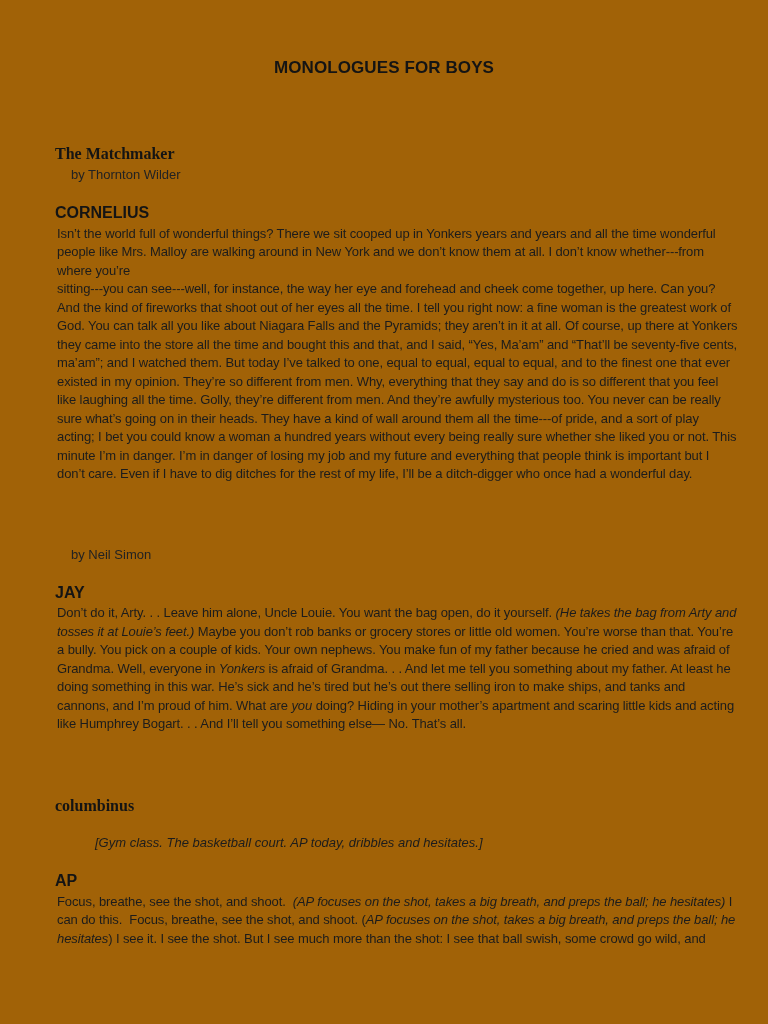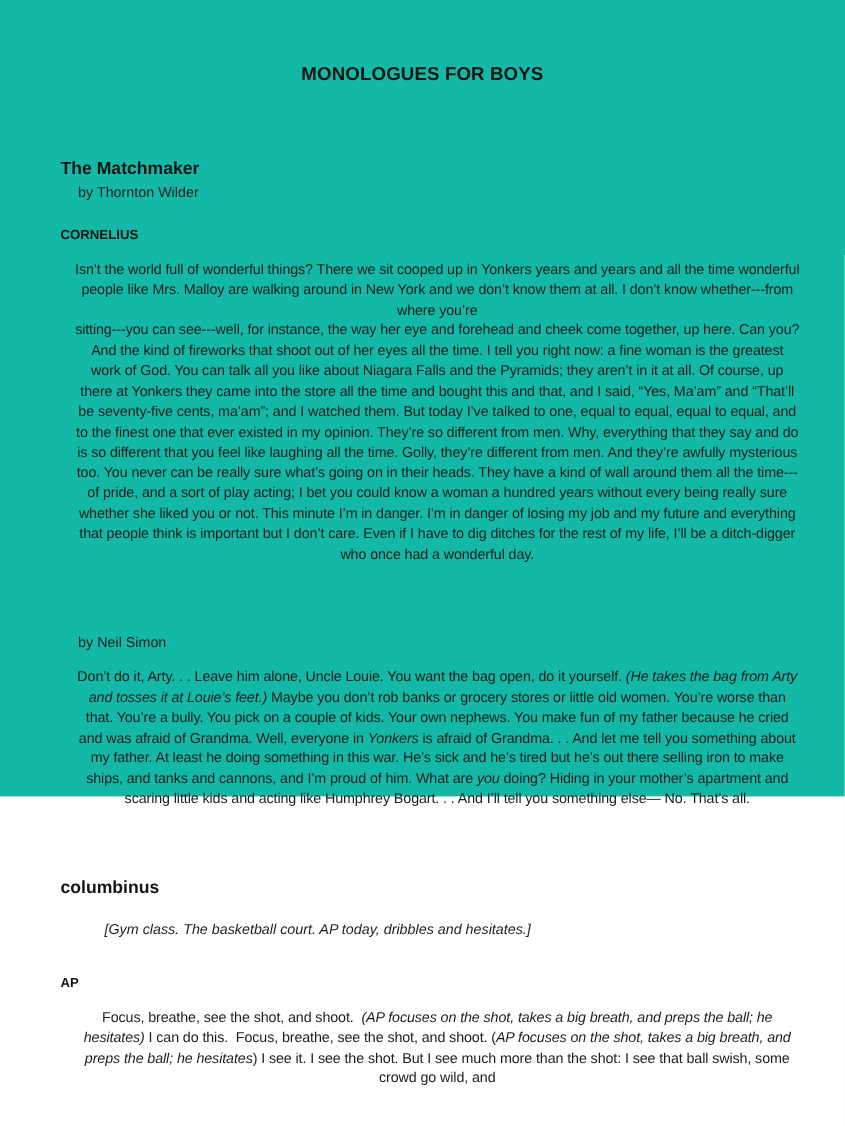"MONOLOGUES FOR BOYS" .page { background: #14b8a6 -> #a16207; height: 724px -> 1024px }
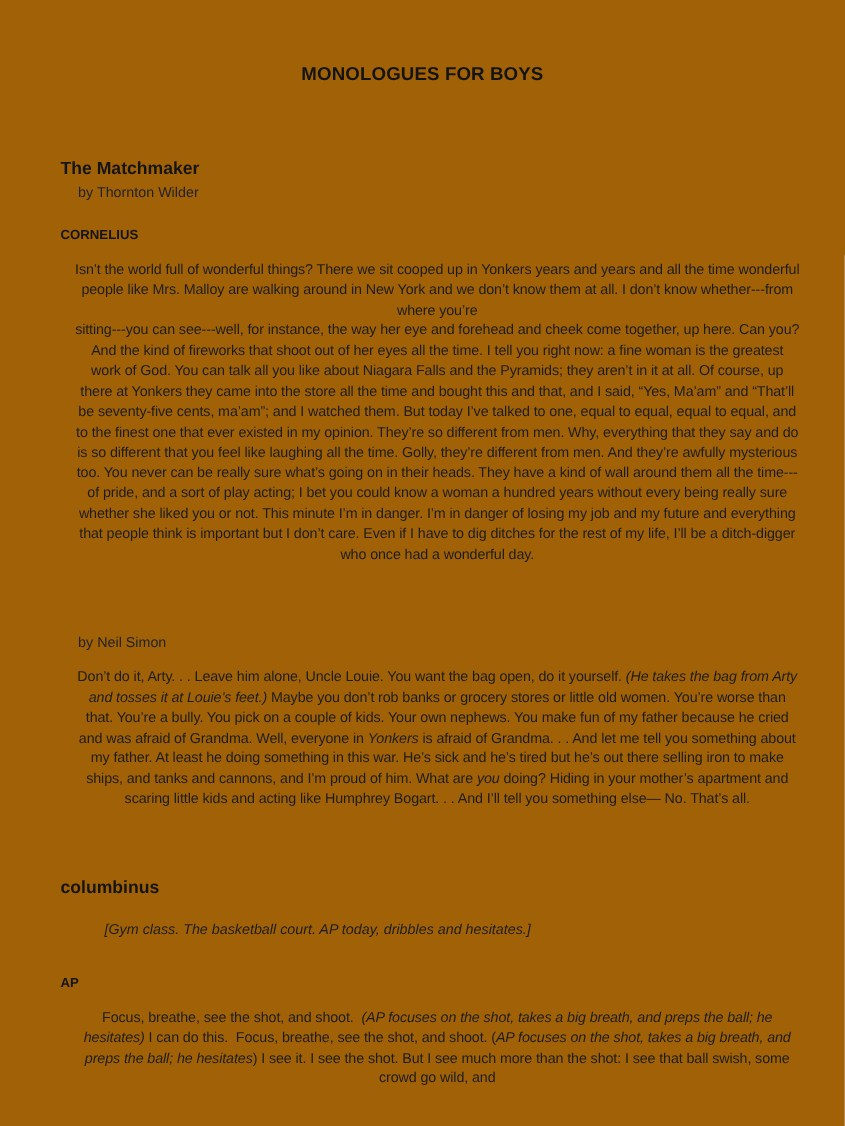"The Matchmaker" .section-title { font-family: none -> Liberation Serif, serif }
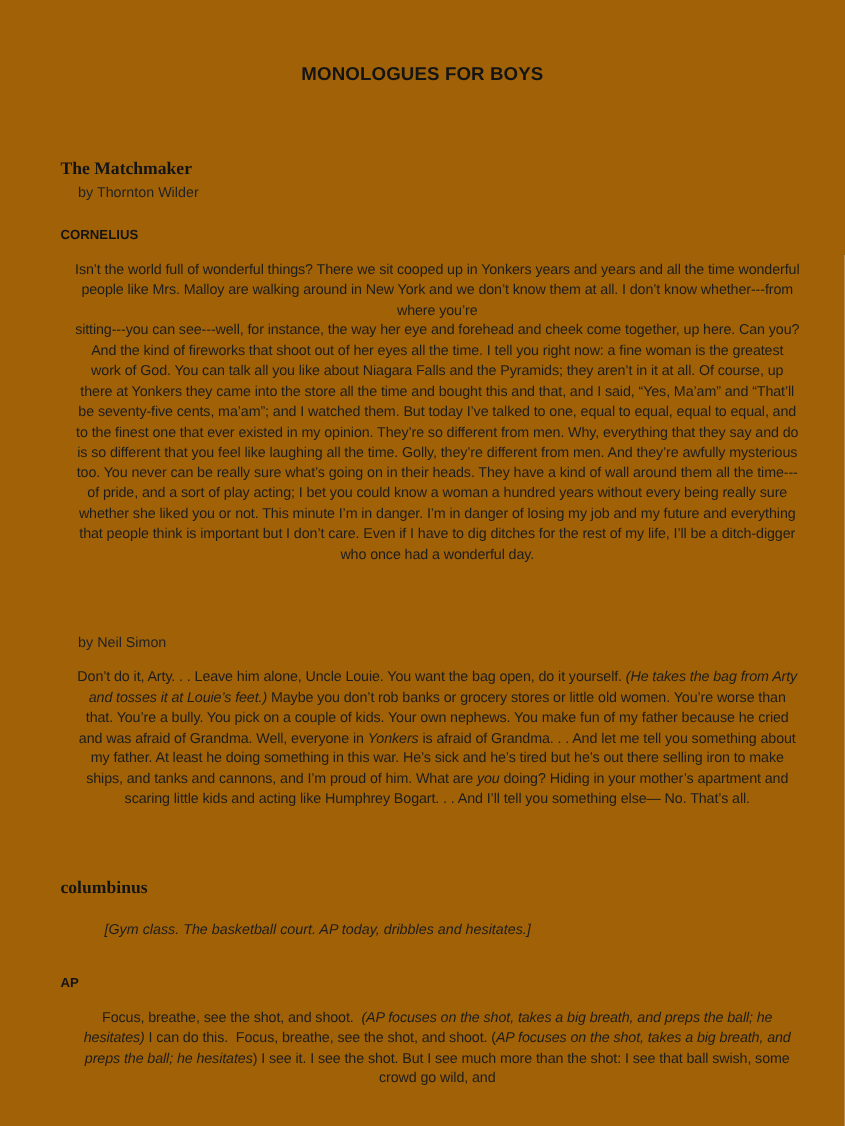"CORNELIUS" .character { font-size: 12px -> 16px }
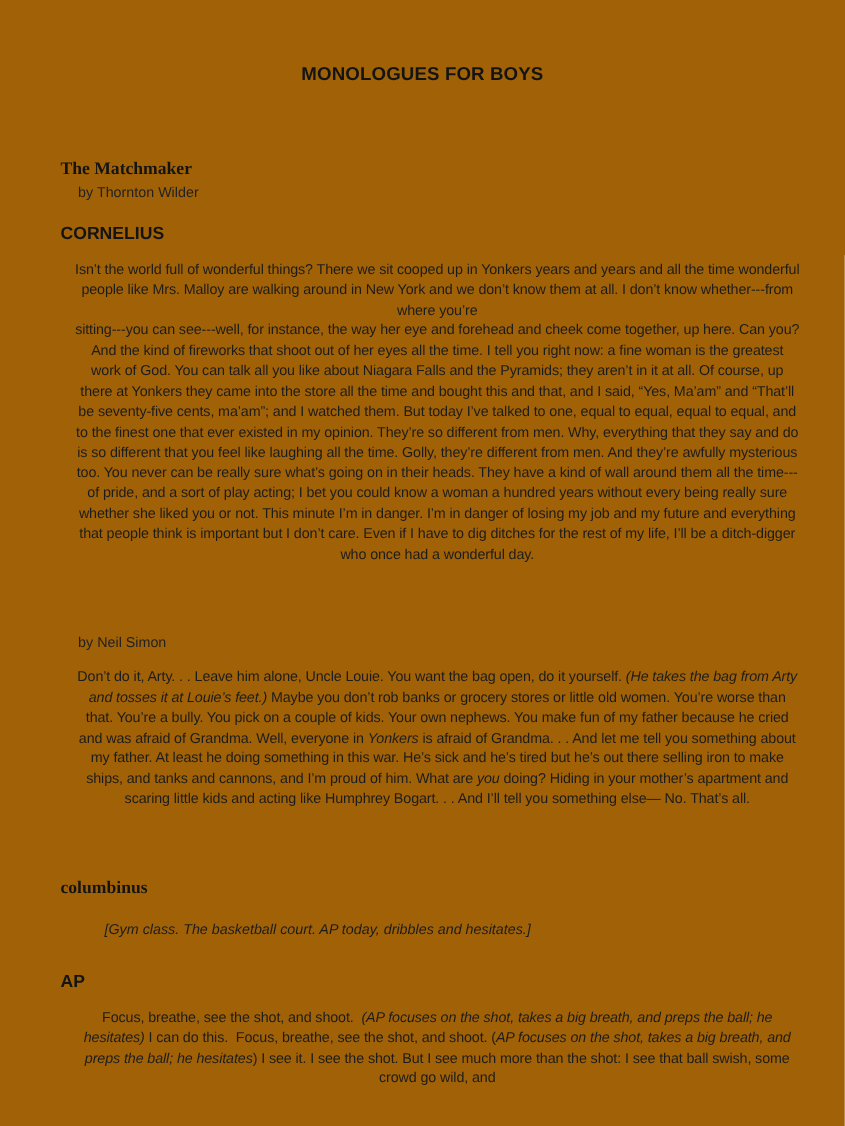"Isn’t the world full of" .mono-body { margin: 13px -> 2px; text-align: center -> none }
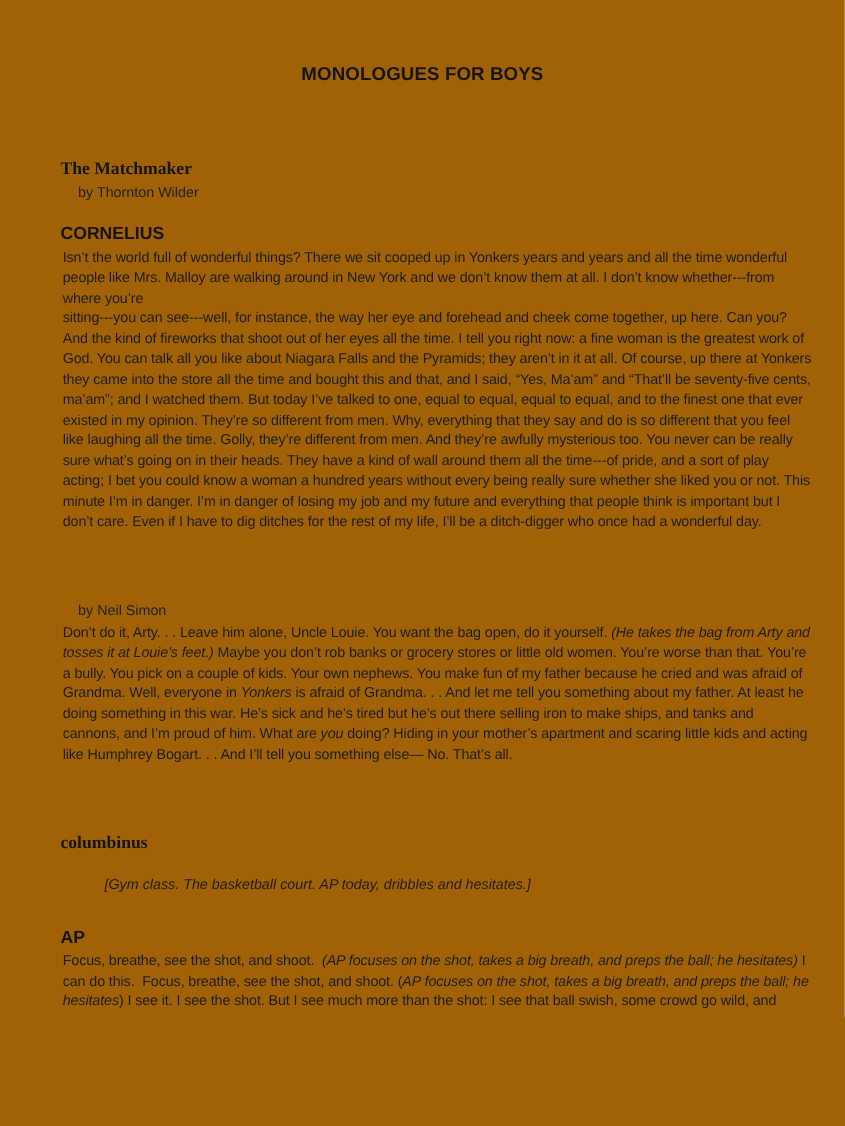"JAY" div.character { html: none -> <div>JAY</div> }
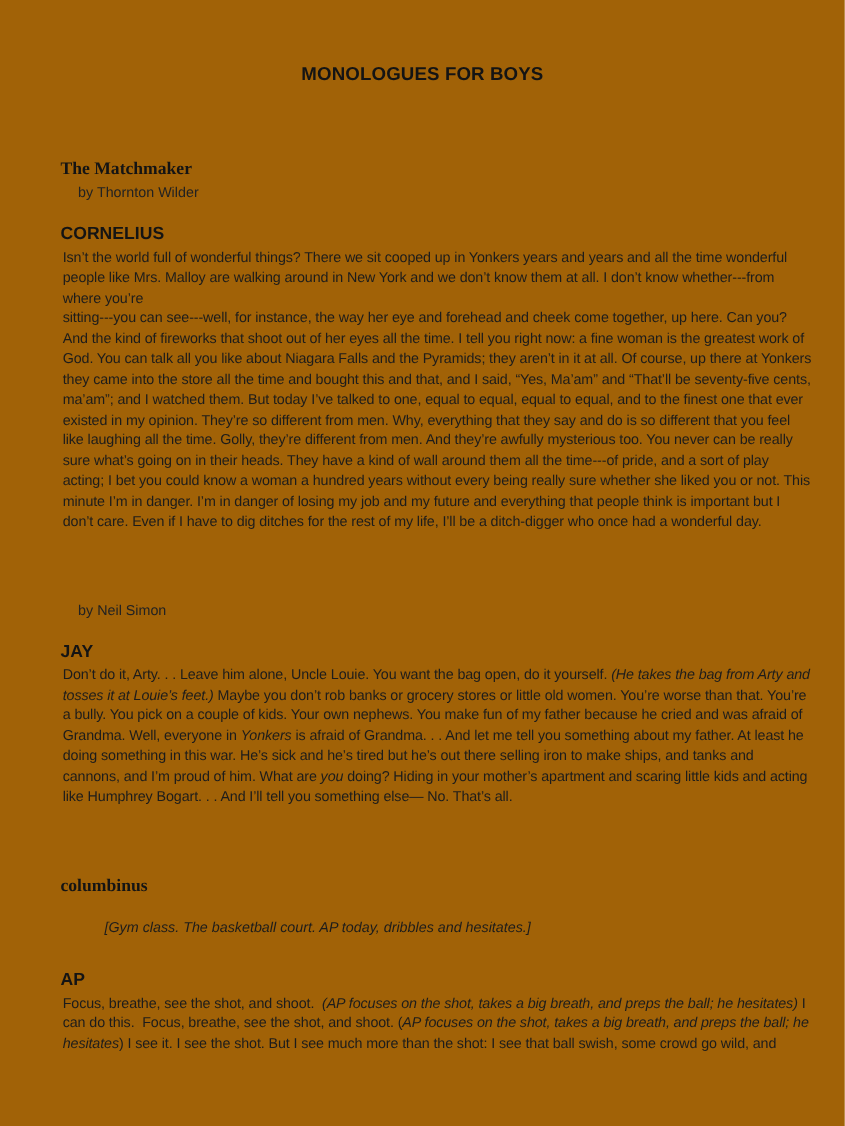"AP" .s3 .character { margin-top: 30px -> 20px }
